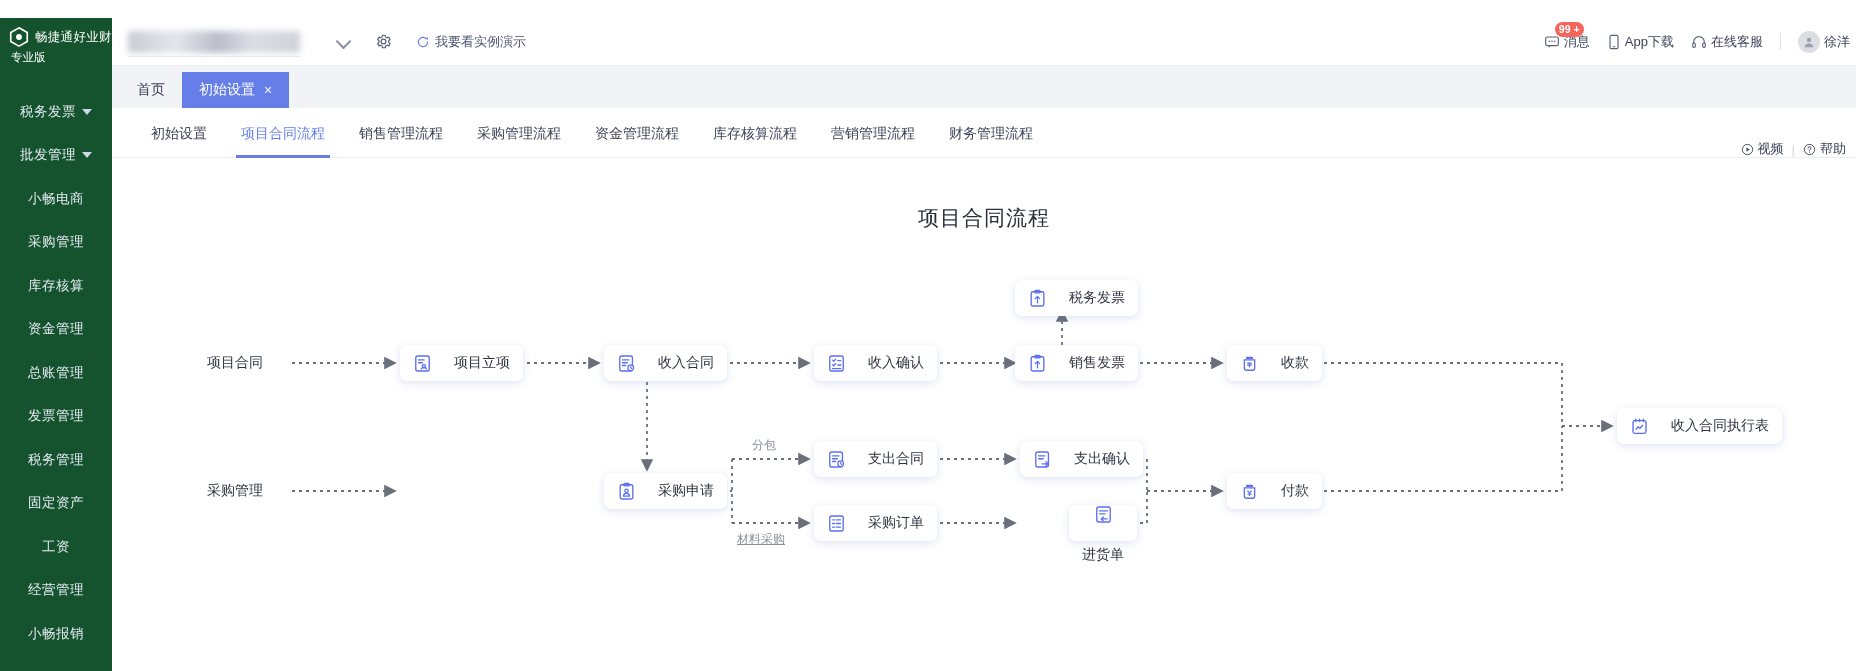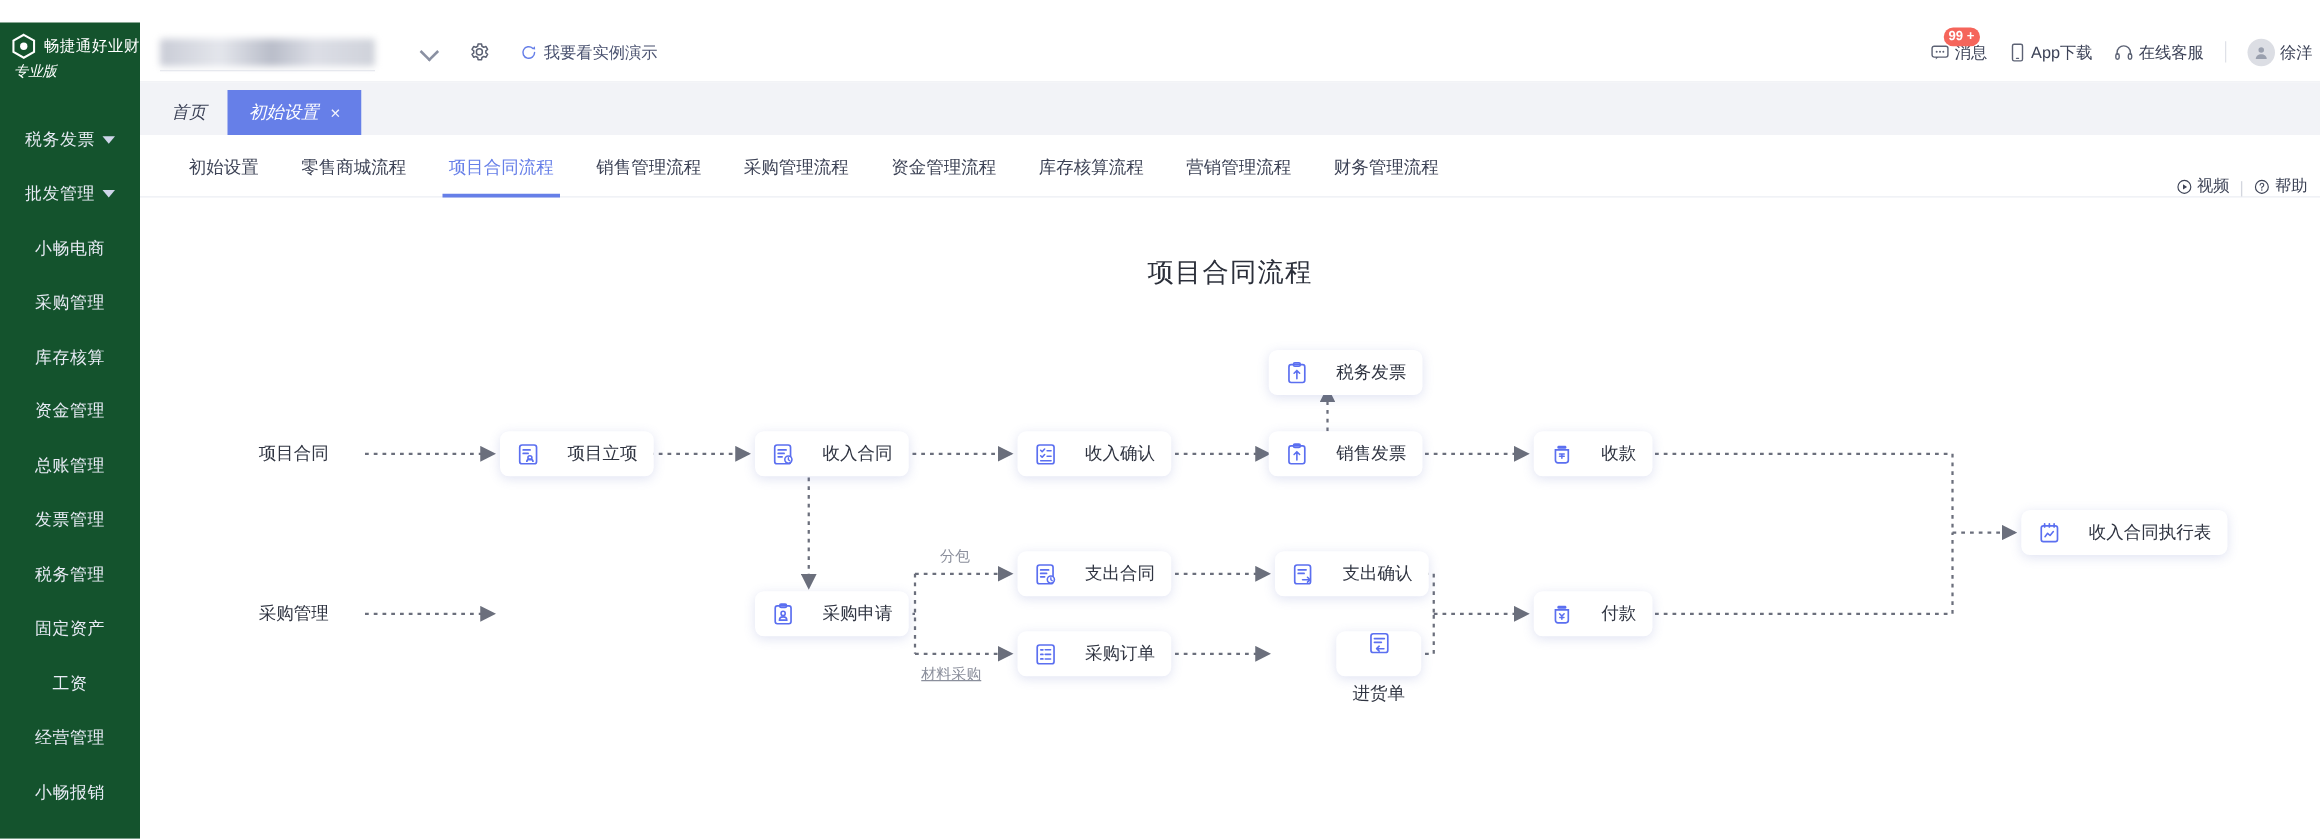"专业版" .brand-sub { font-style: italic -> none }
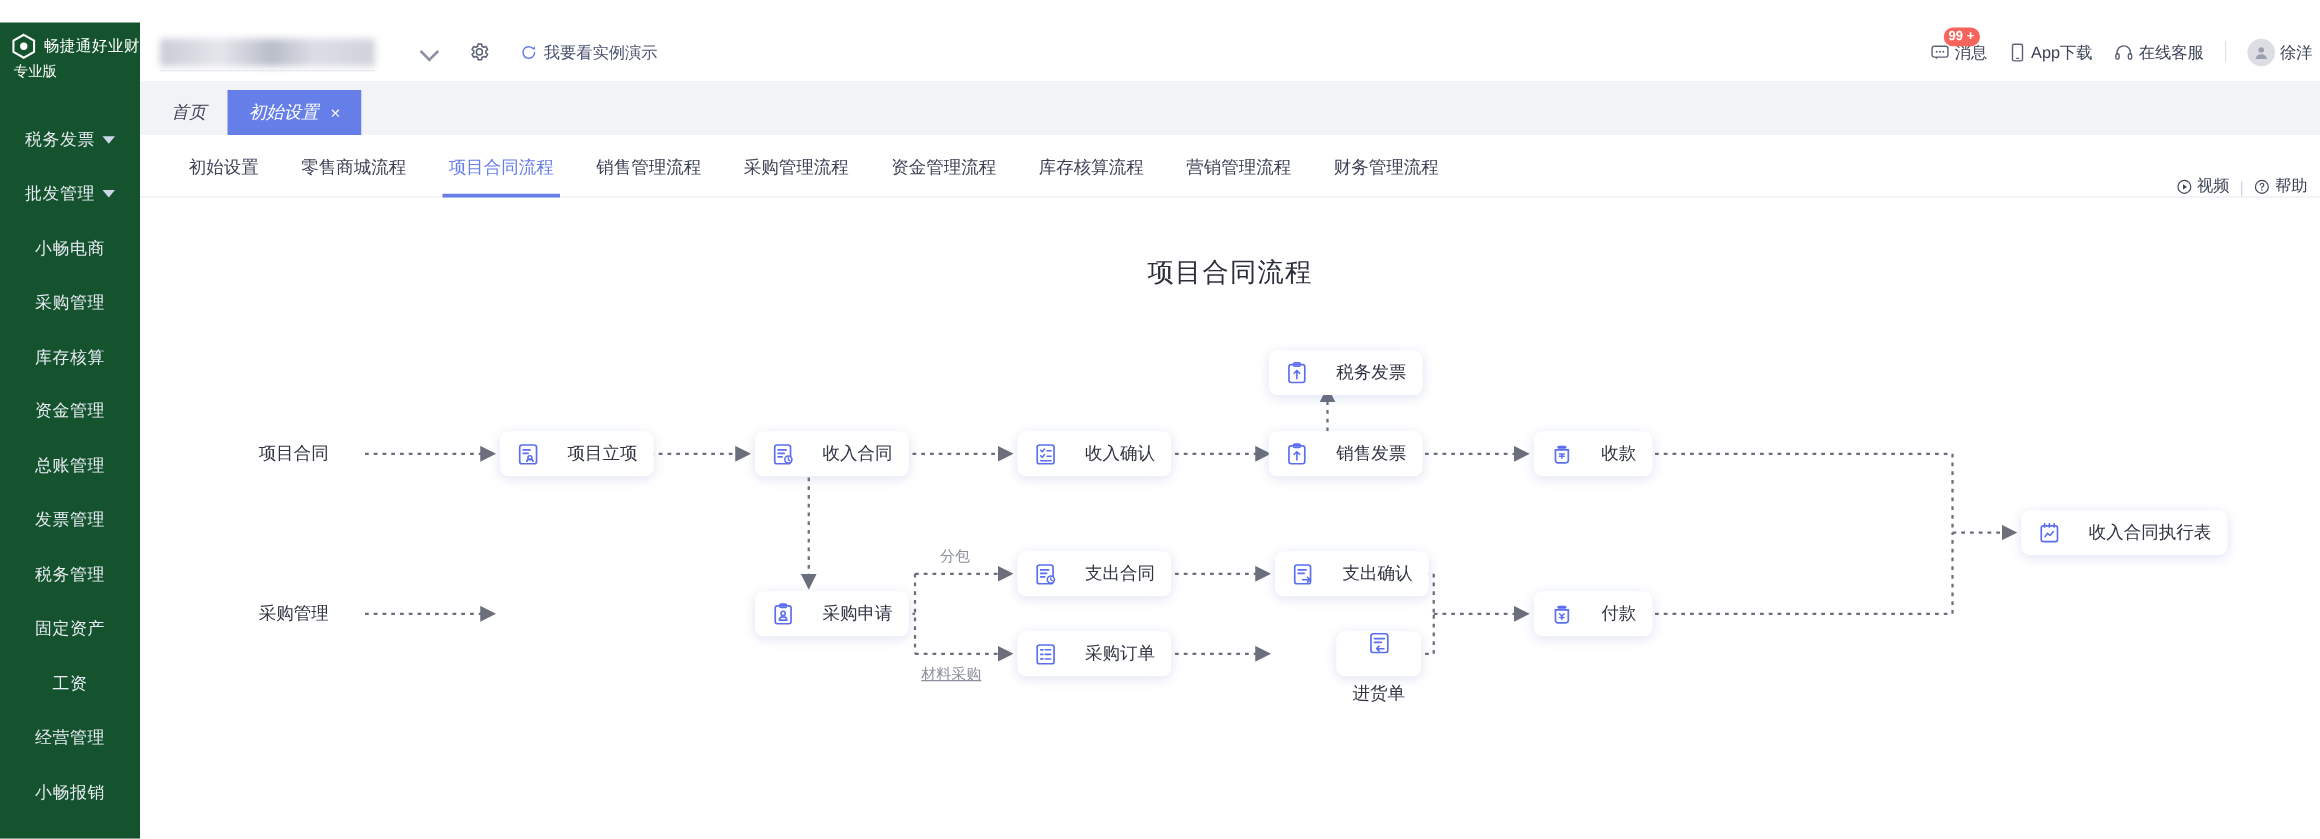"首页" .pagetabs { font-style: italic -> none }
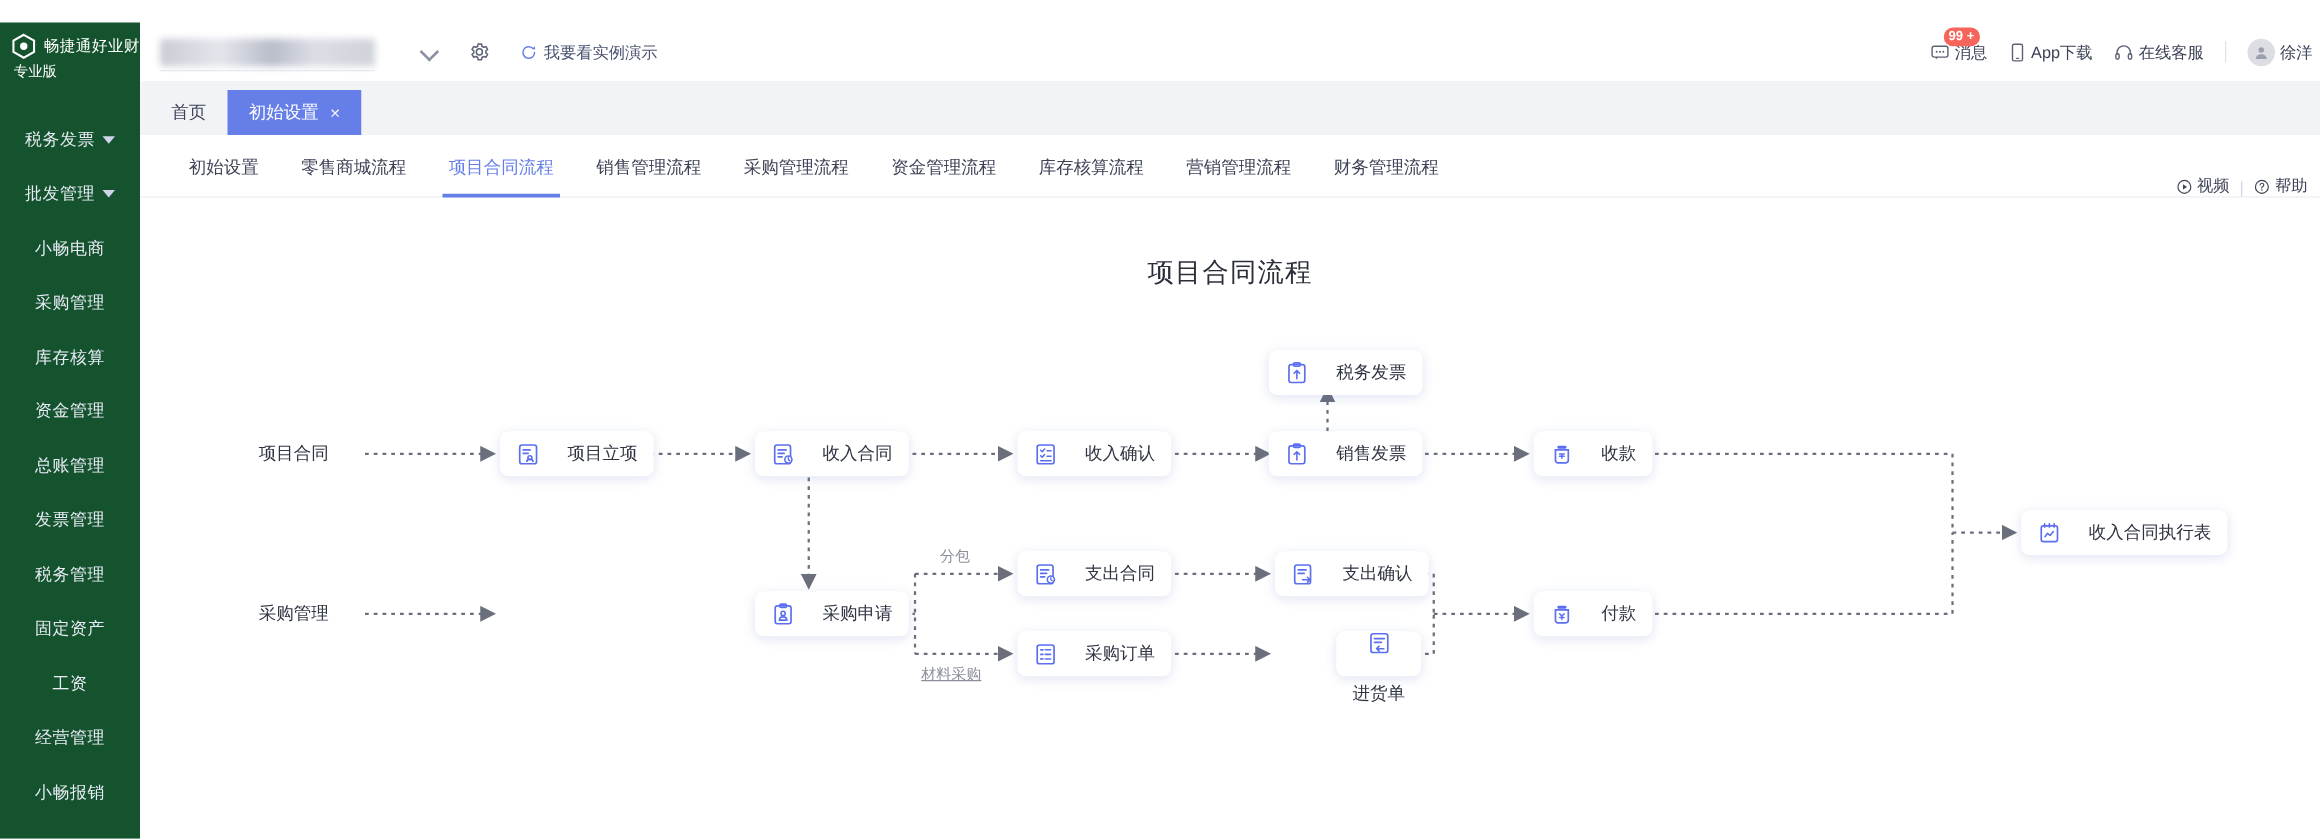"零售商城流程" div.stab { html: <div><span>零售商城流程</span></div> -> none }
